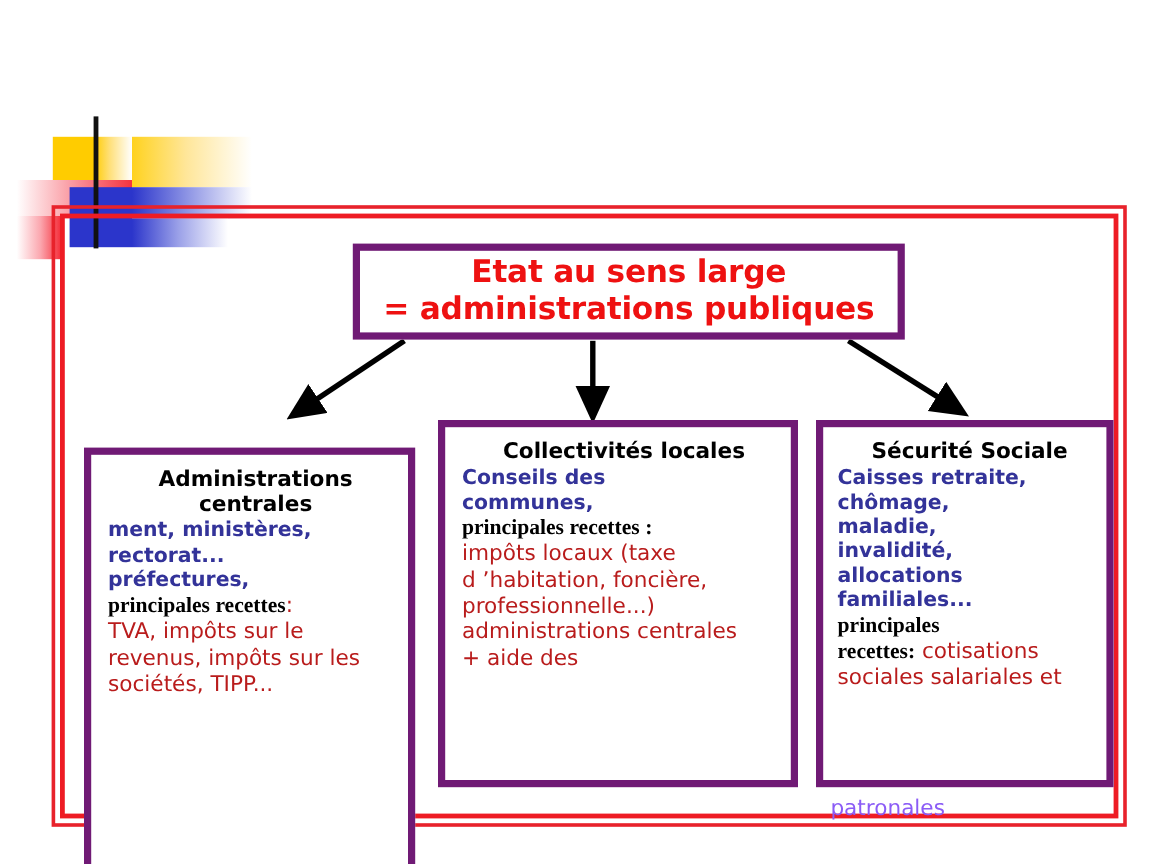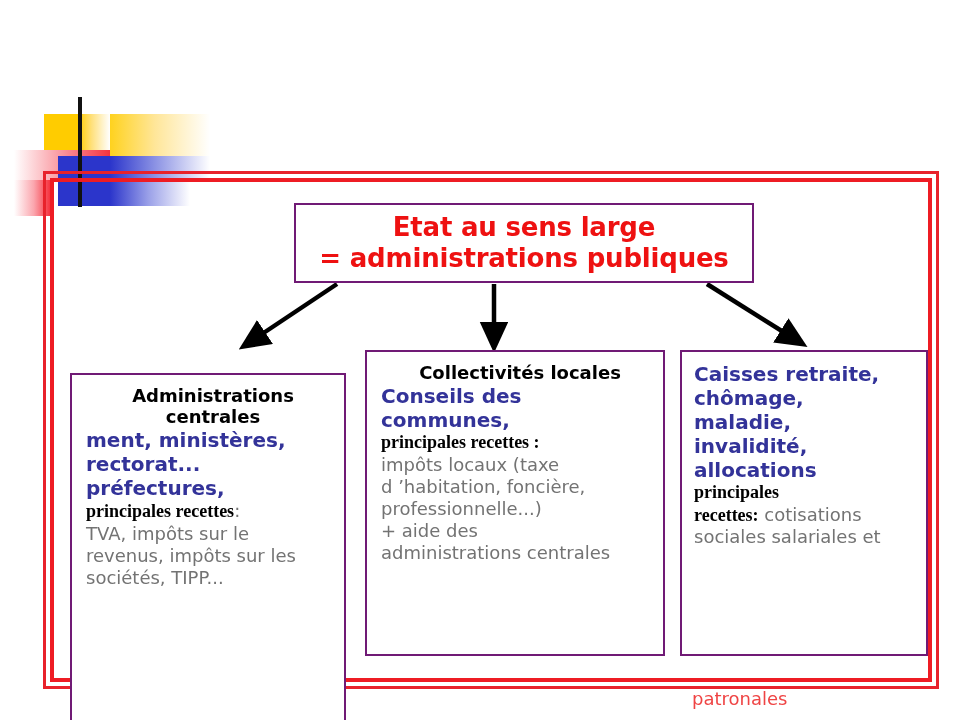"Etat au sens large" .box { border: 2px solid #701a75 -> 6px solid #701a75 }
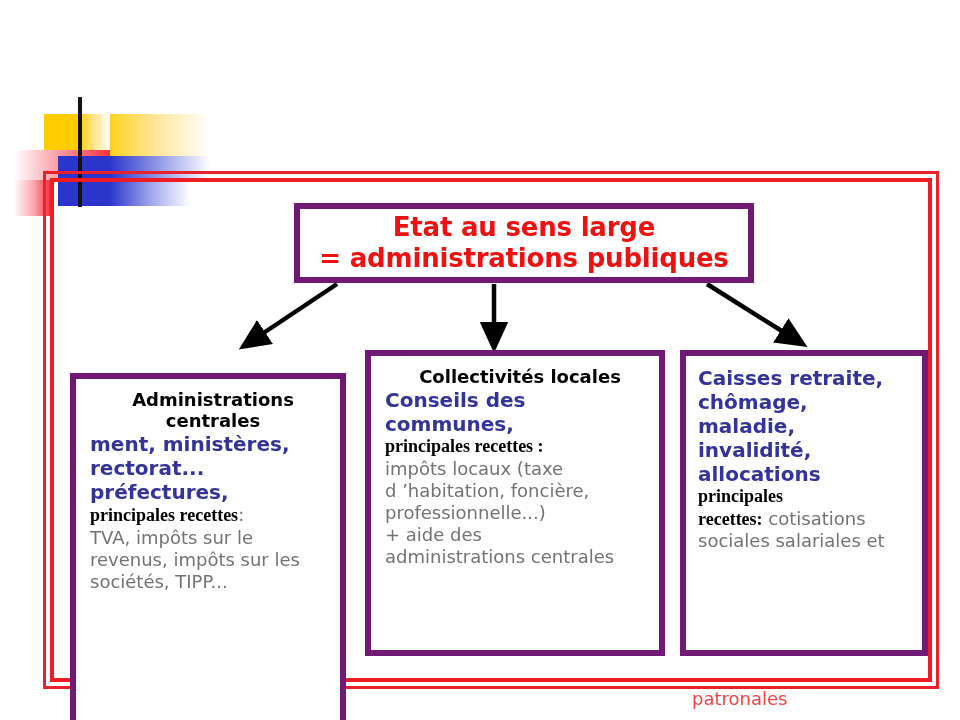"Sécurité Sociale" div.head { html: none -> <div> <span>Sécurité Sociale</span> </div> }
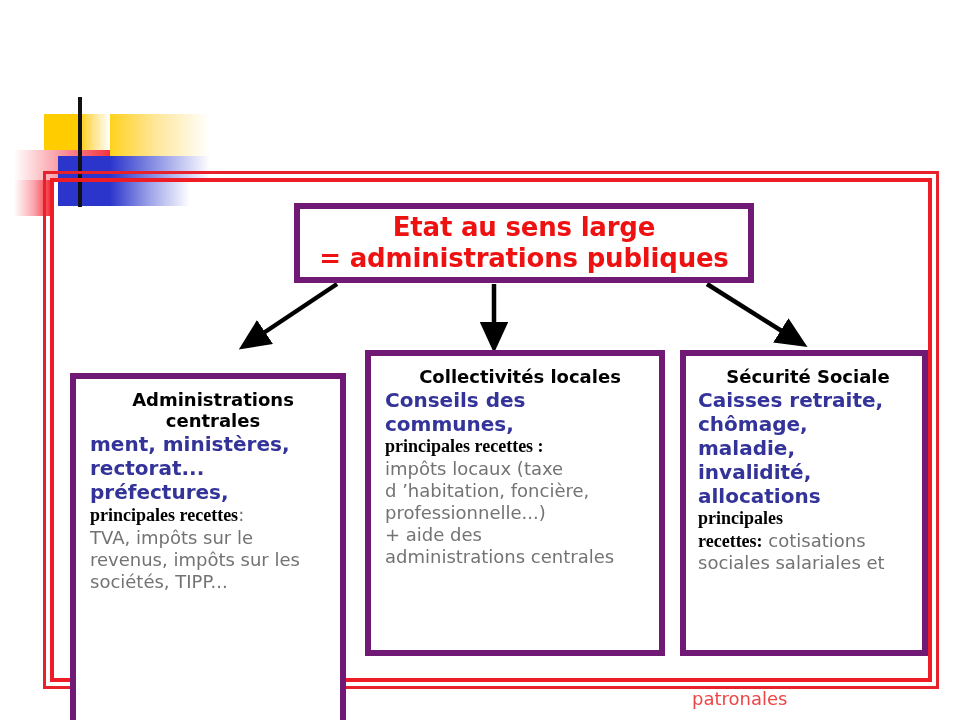"Conseils des" .bold-blue { font-size: 20px -> 17px }
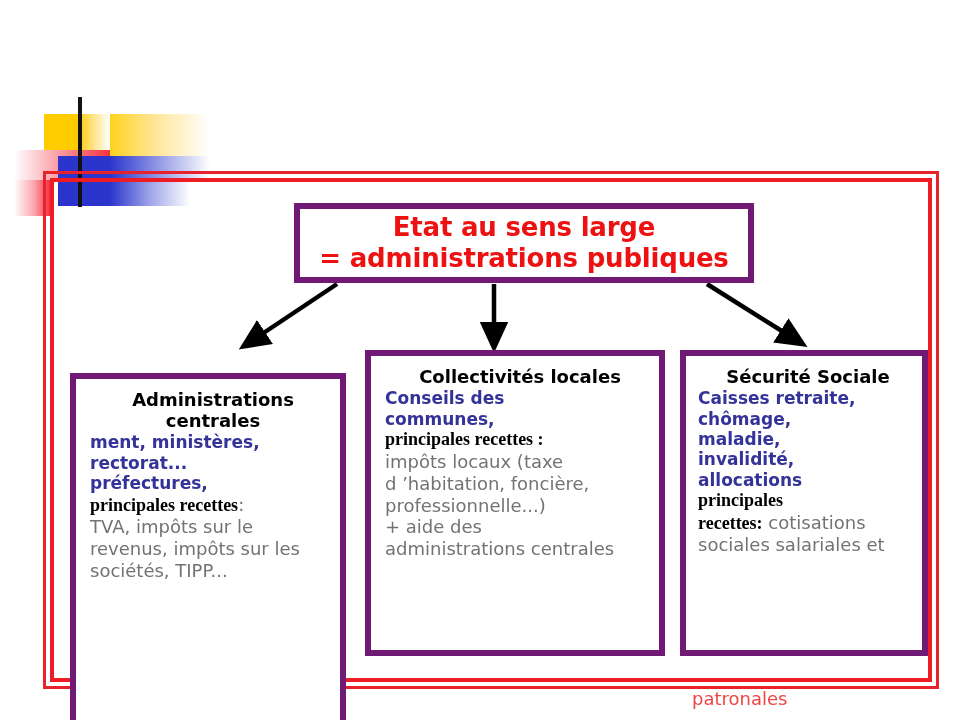"impôts locaux (taxe" .plain-blue { color: #737373 -> #b91c1c }
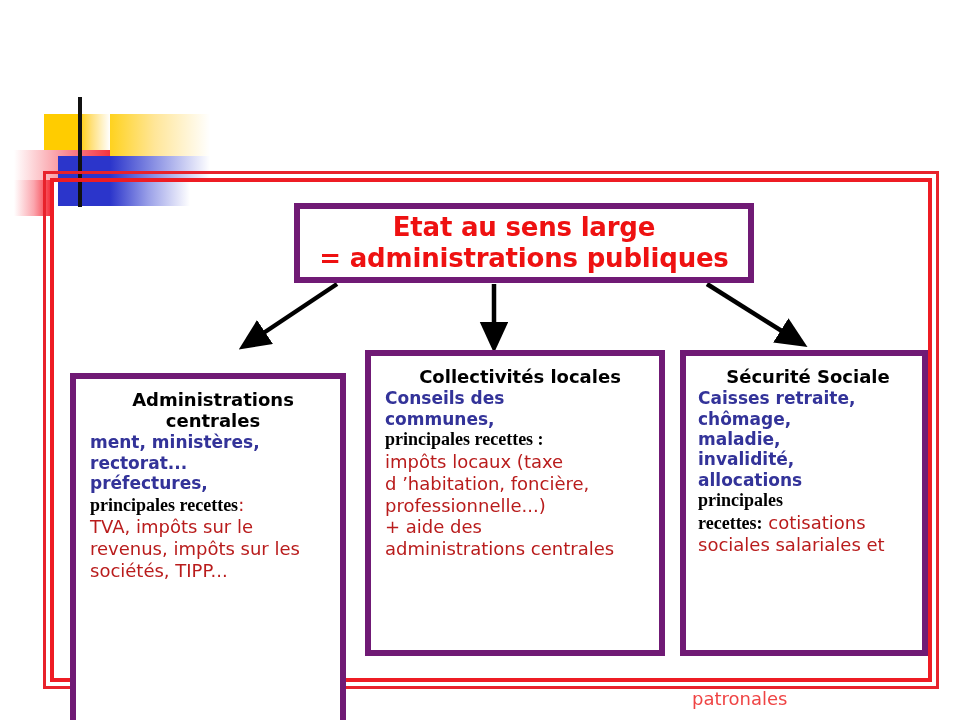"familiales..." span.blk { html: none -> <span>familiales...</span> }
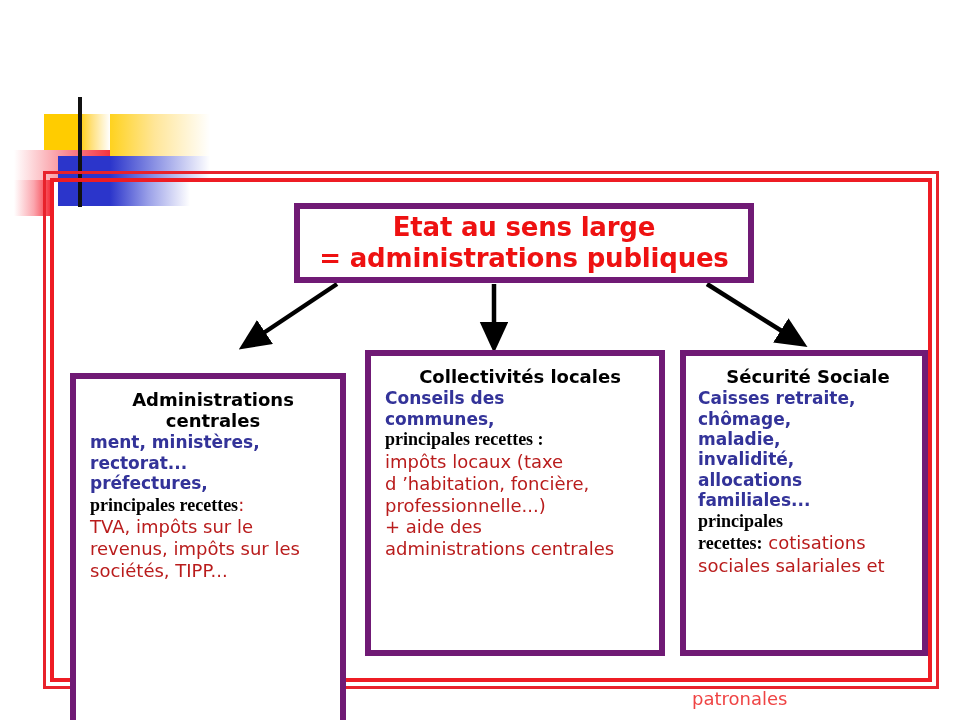"+ aide des" span.blk { order: before "administrations centrales" -> after "administrations centrales" }
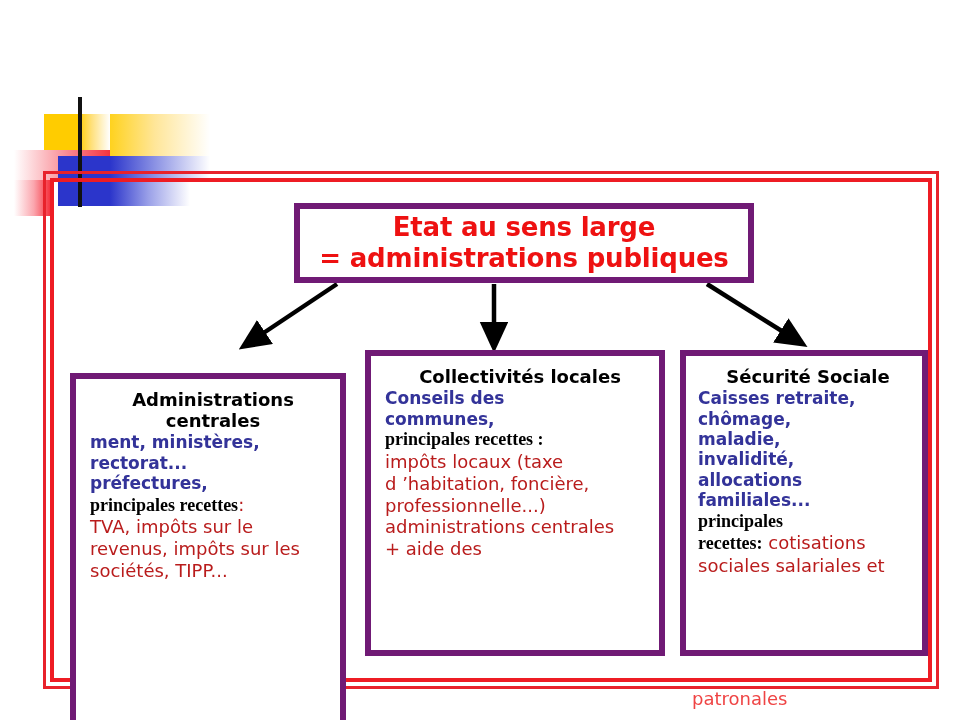"patronales" .overflow-text { color: #ef4444 -> #8b5cf6; top: 688px -> 663px }
